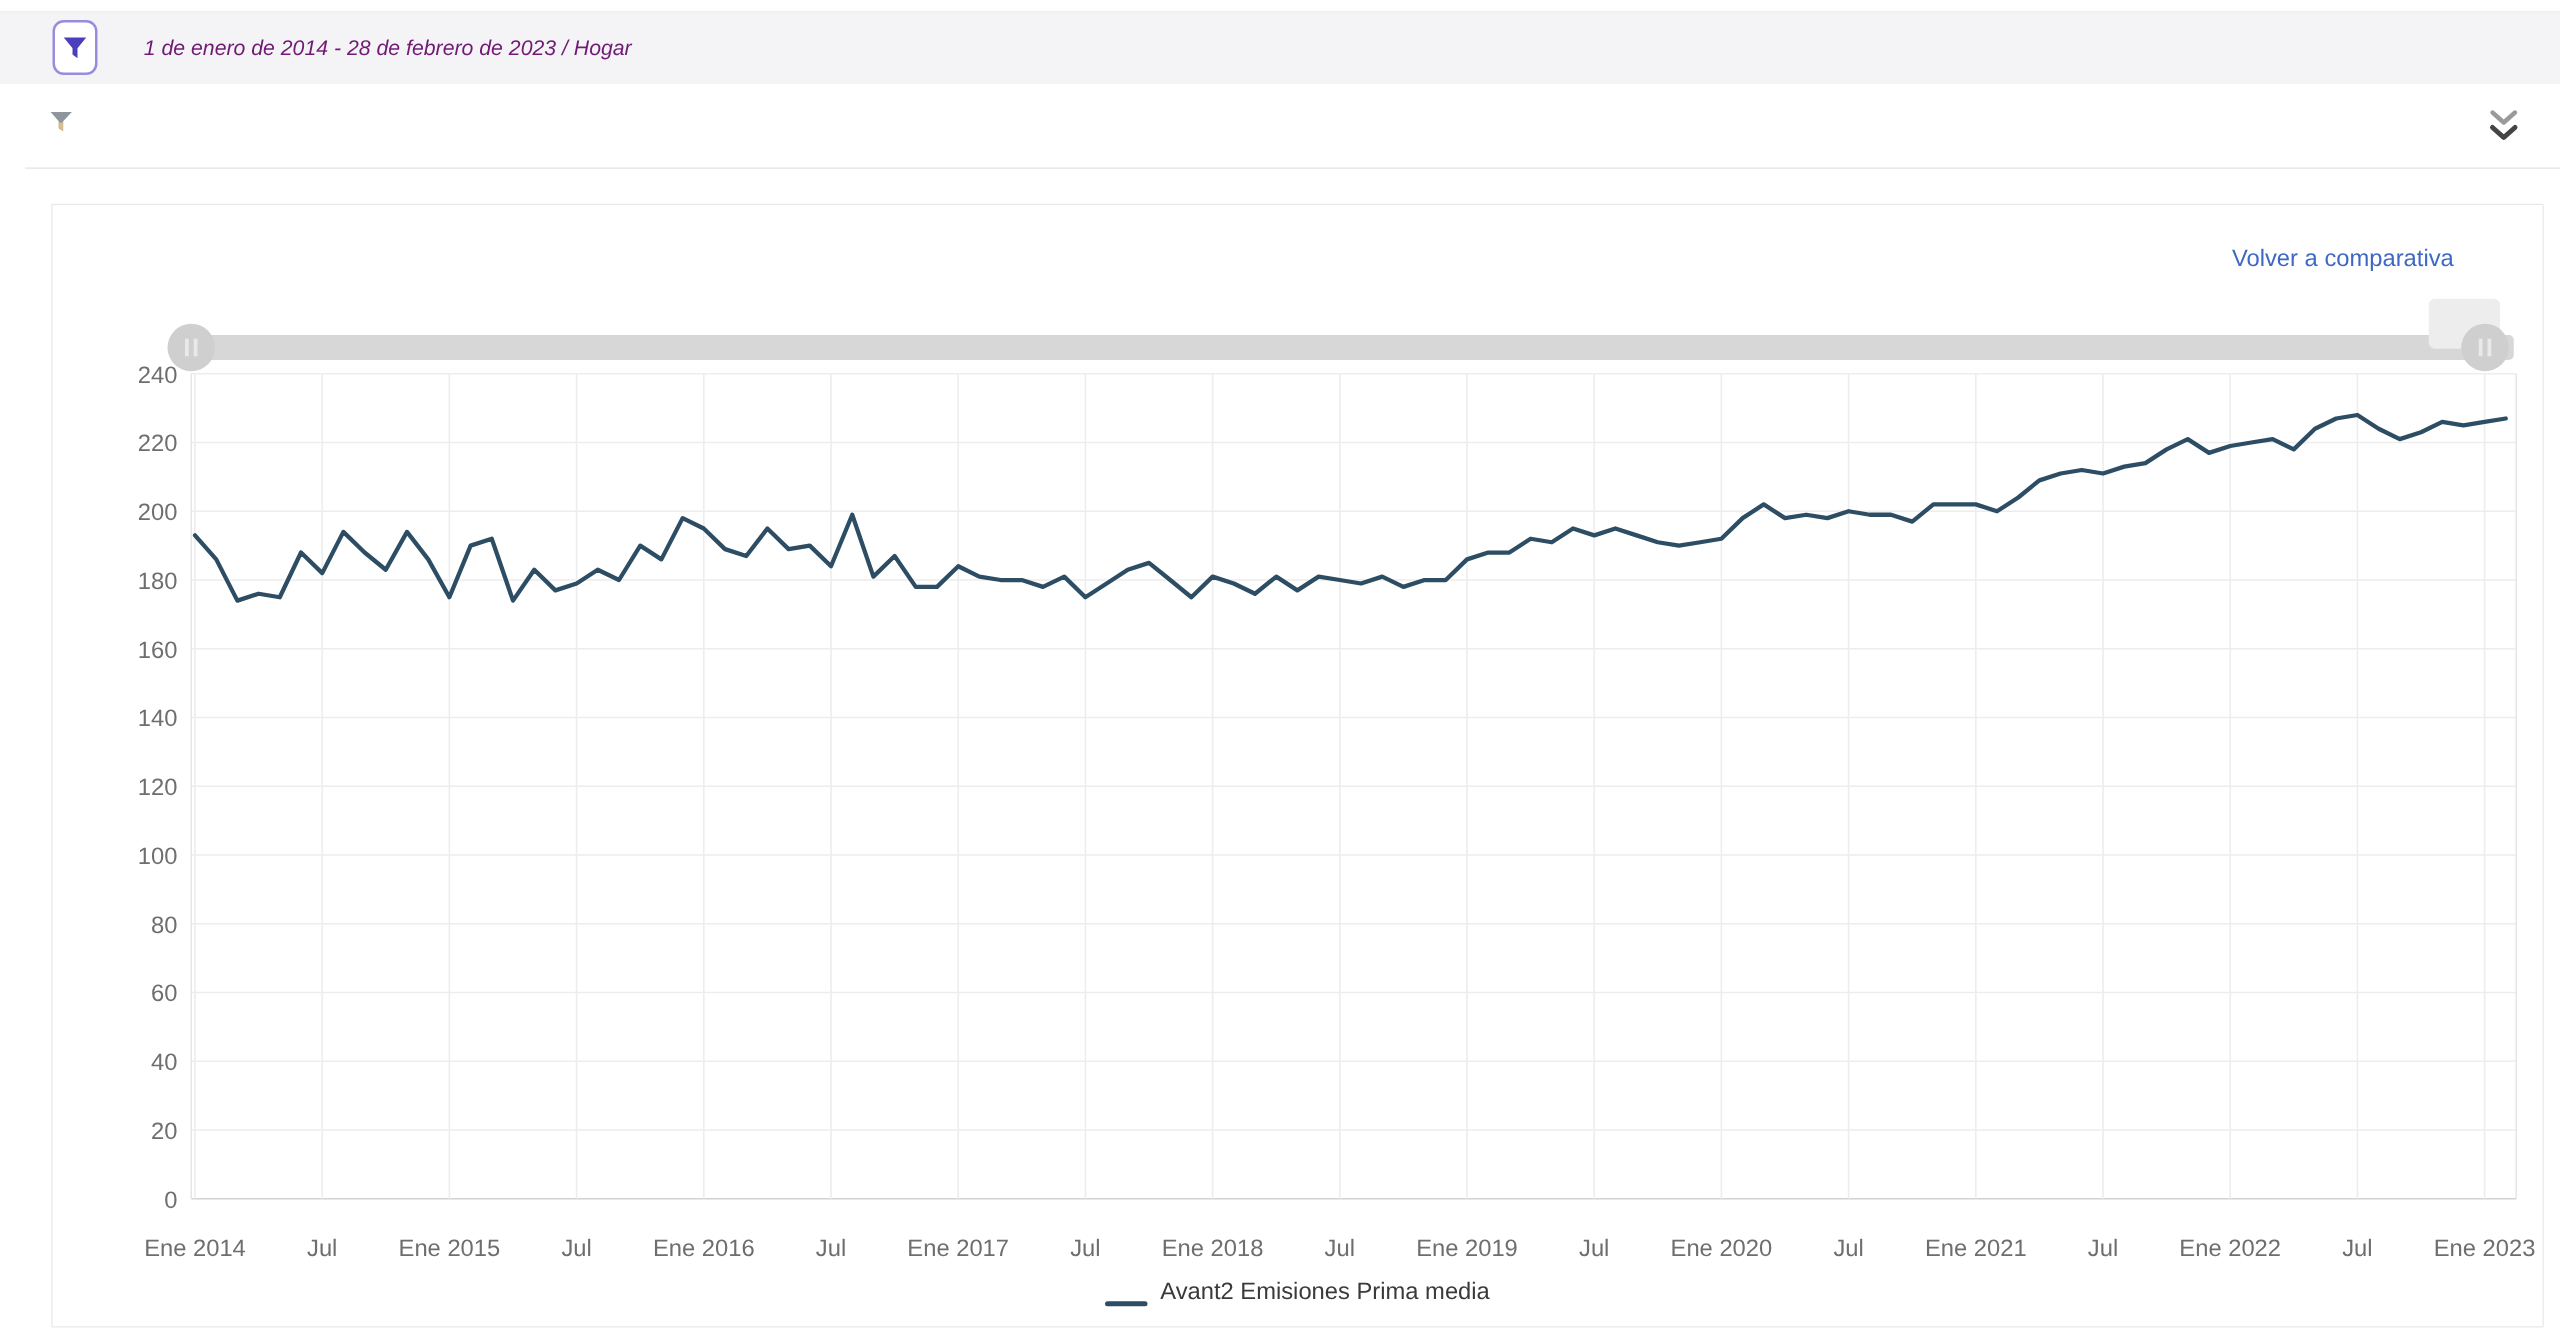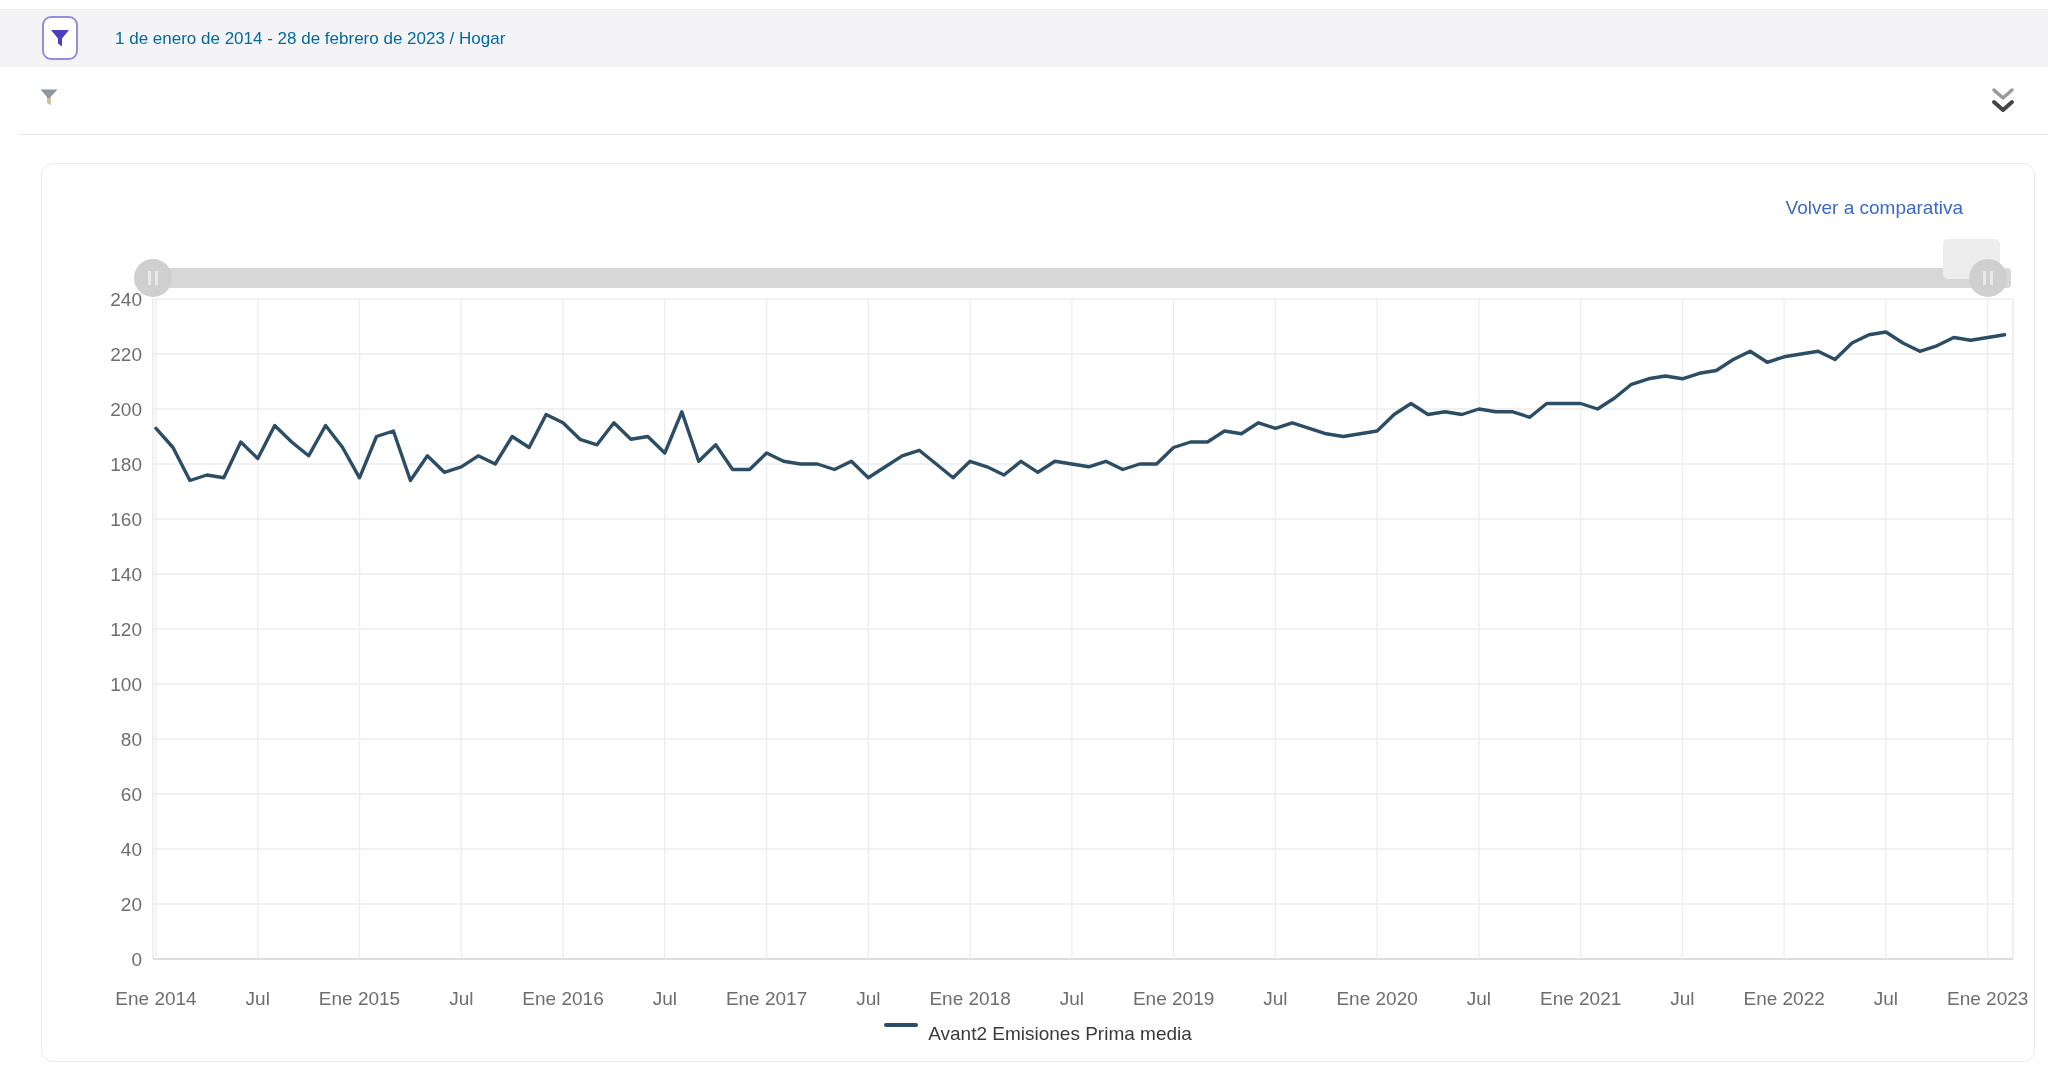"1 de enero de 2014" .bar1-text { color: #0369a1 -> #701a75; font-style: none -> italic }
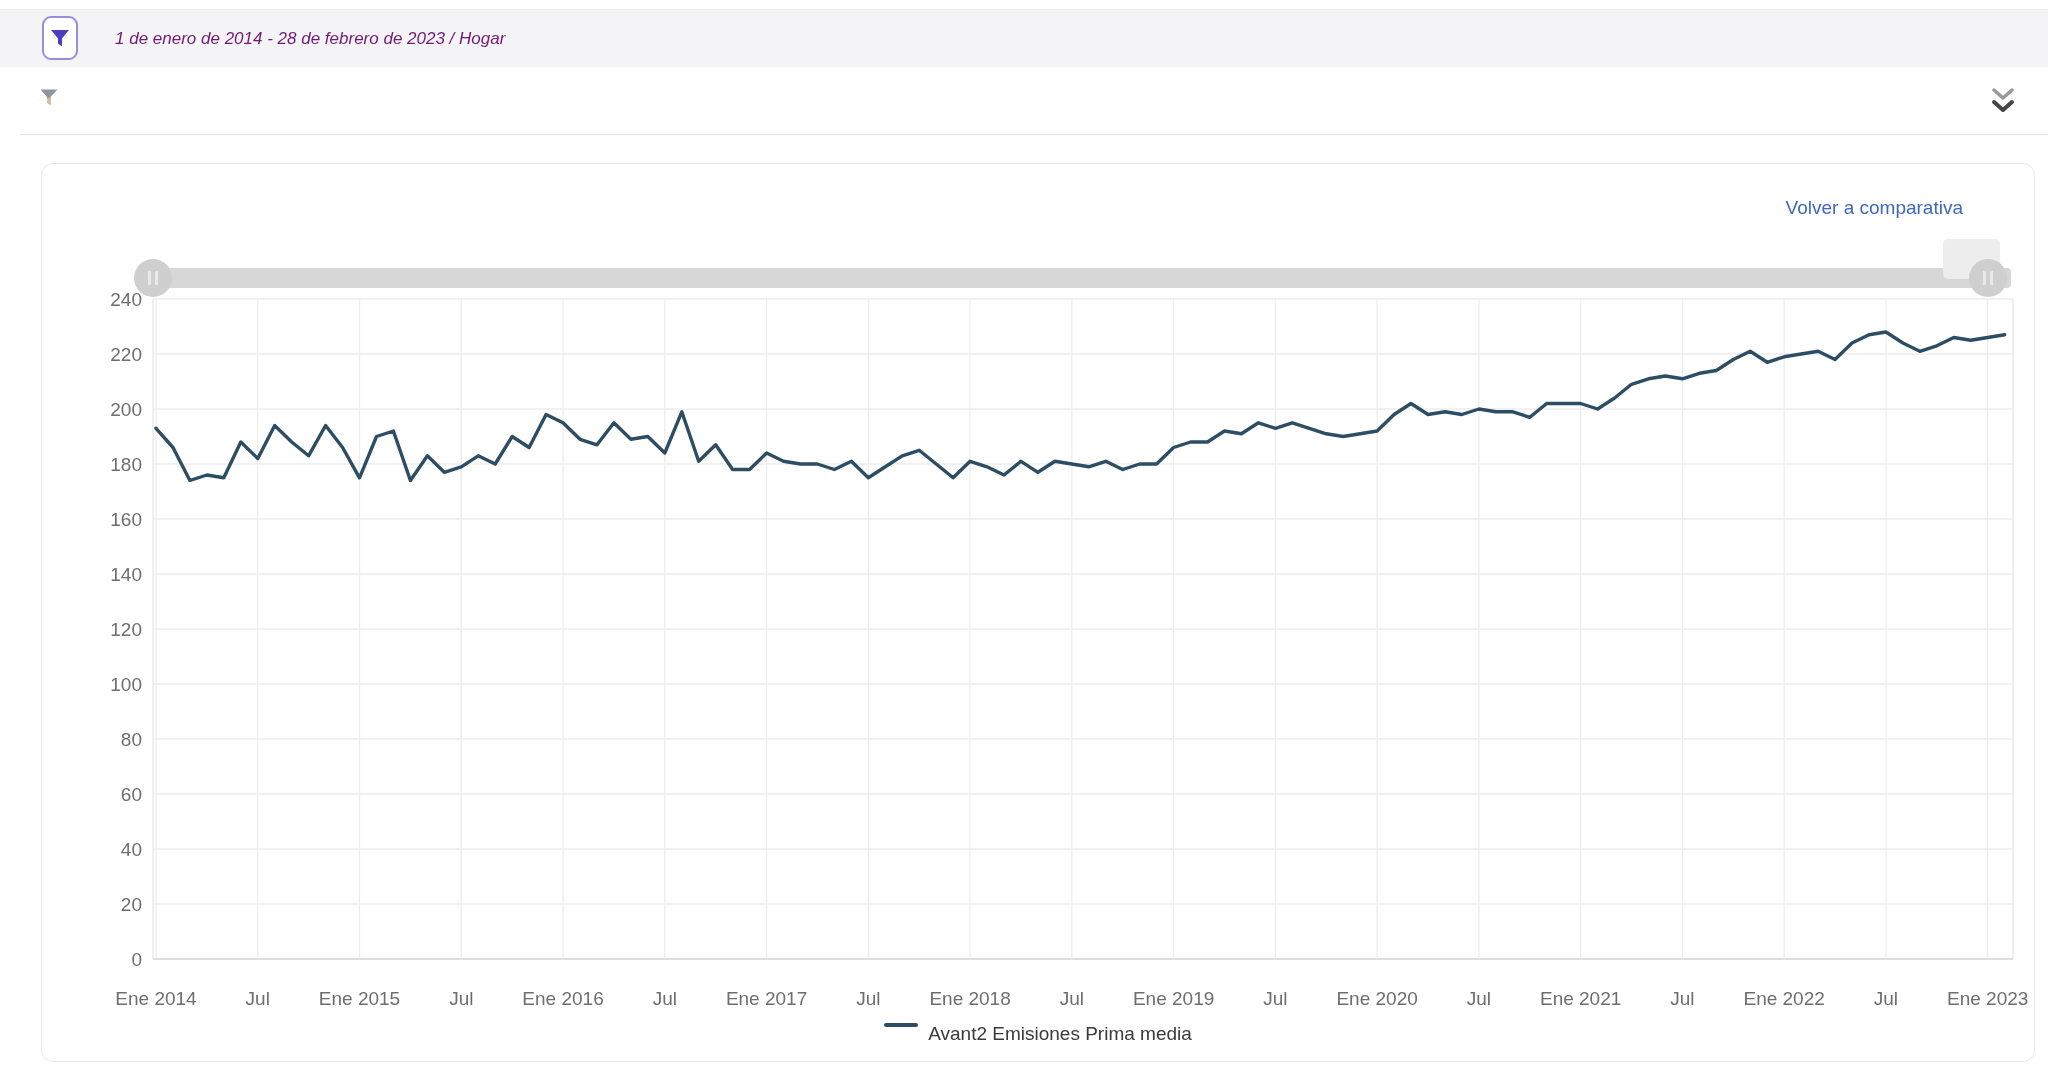"Volver a comparativa" .card { border-radius: 12px -> 1px }
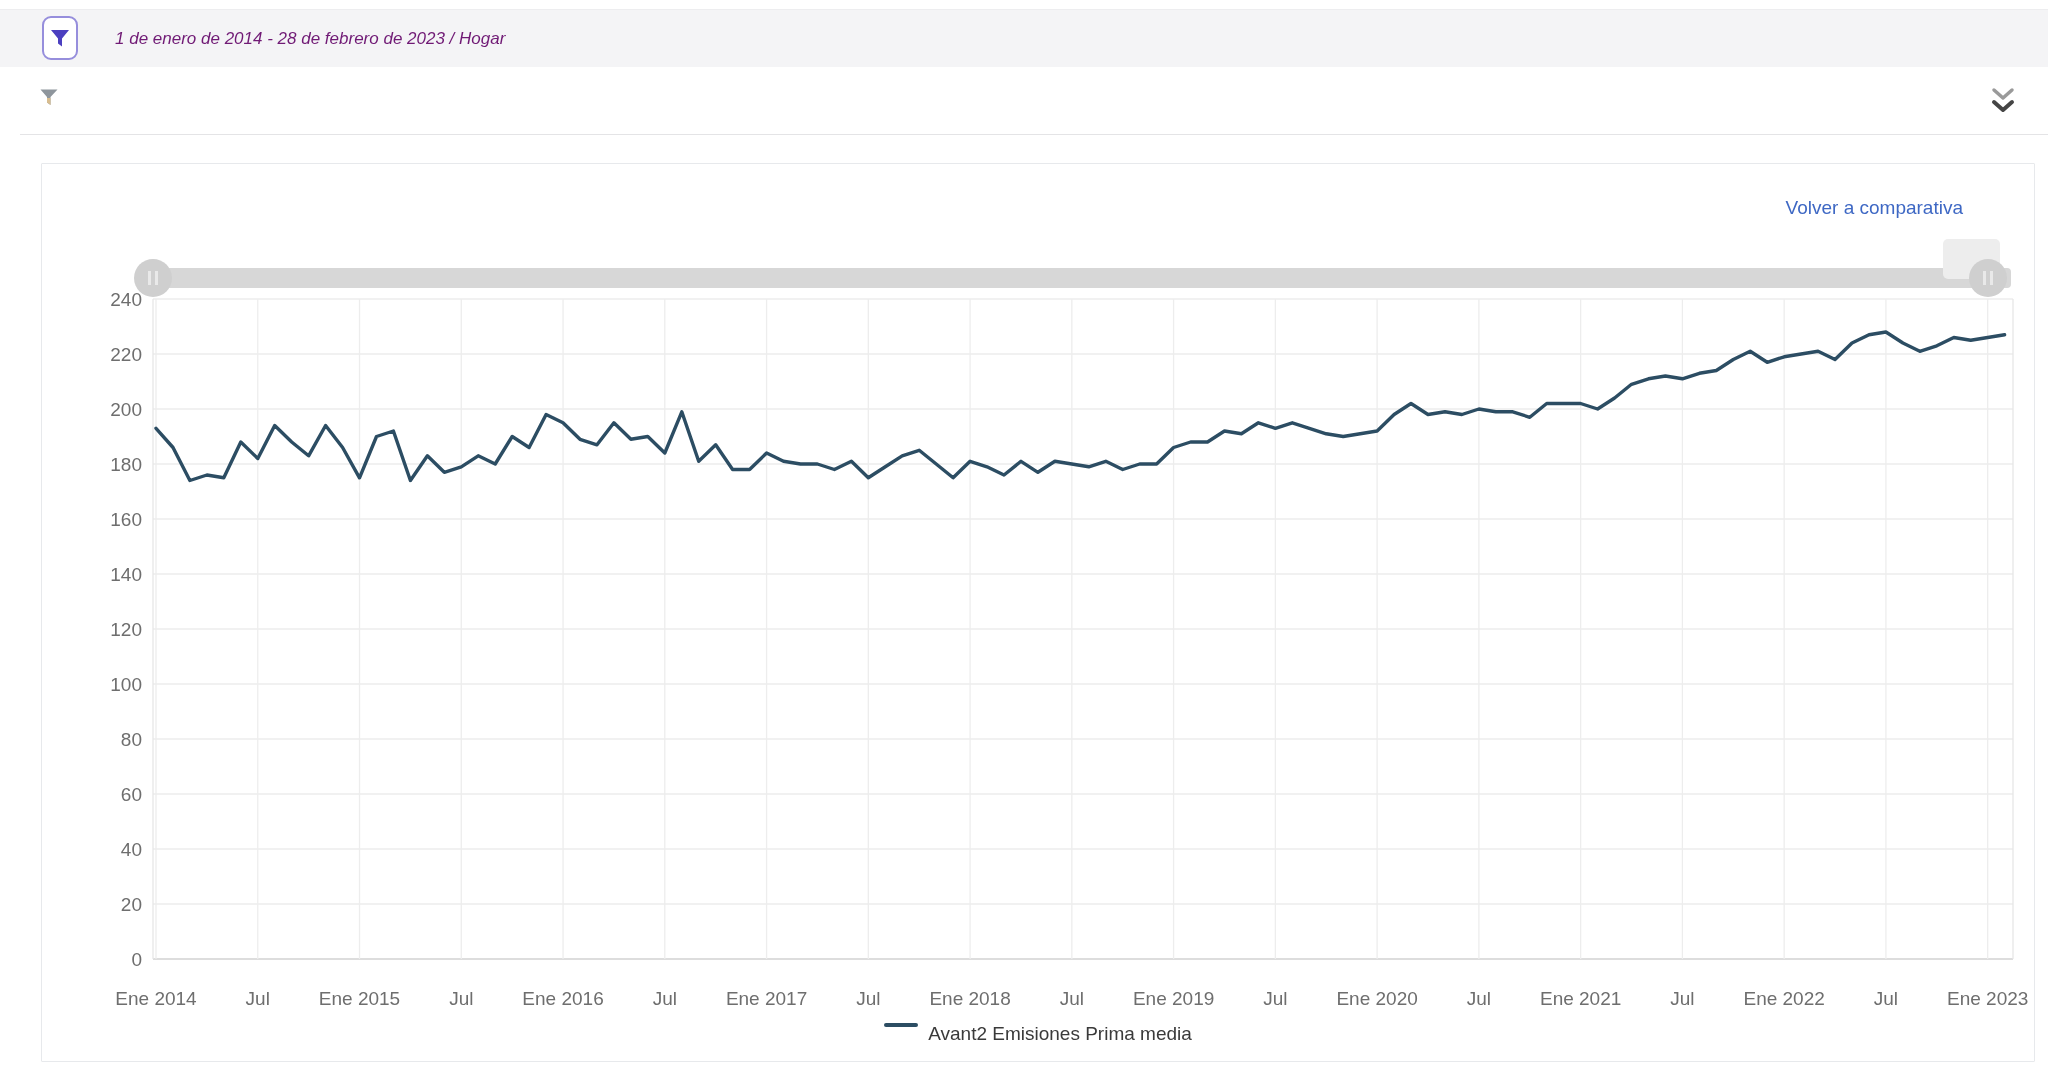"Avant2 Emisiones Prima media" .legend { align-items: flex-start -> flex-end }
